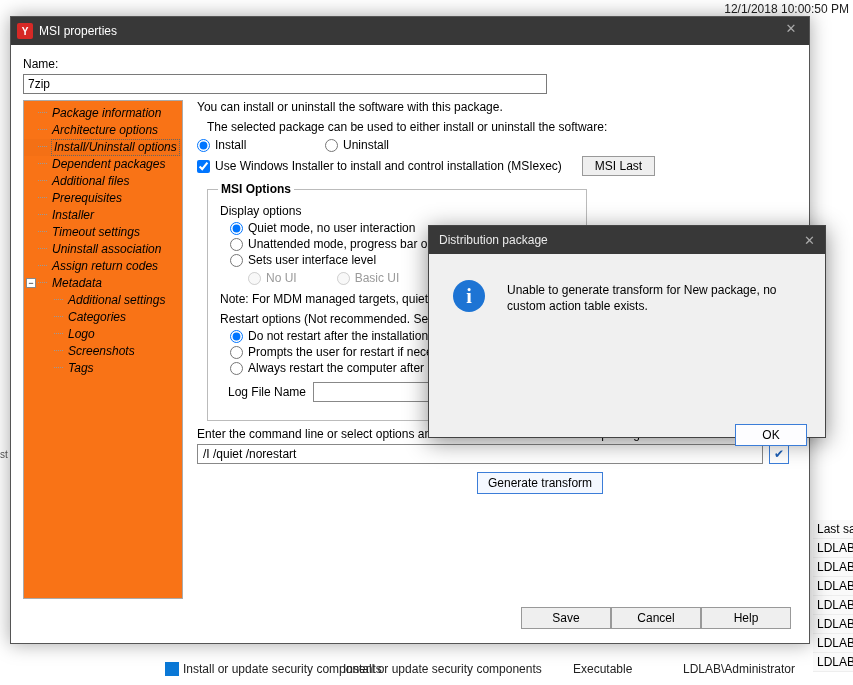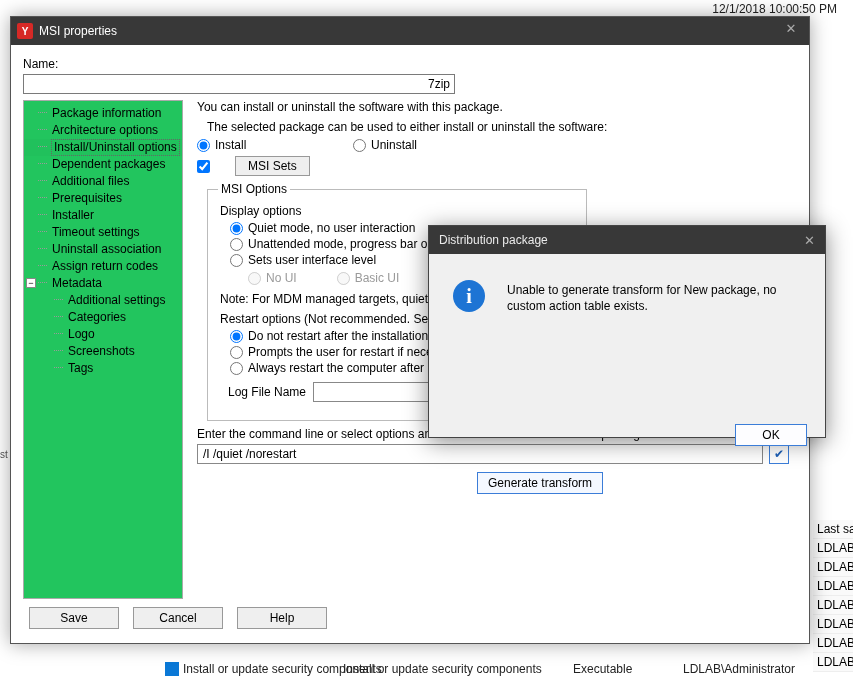"12/1/2018 10:00:50 PM" div.bg-row { right: 16px -> 4px }
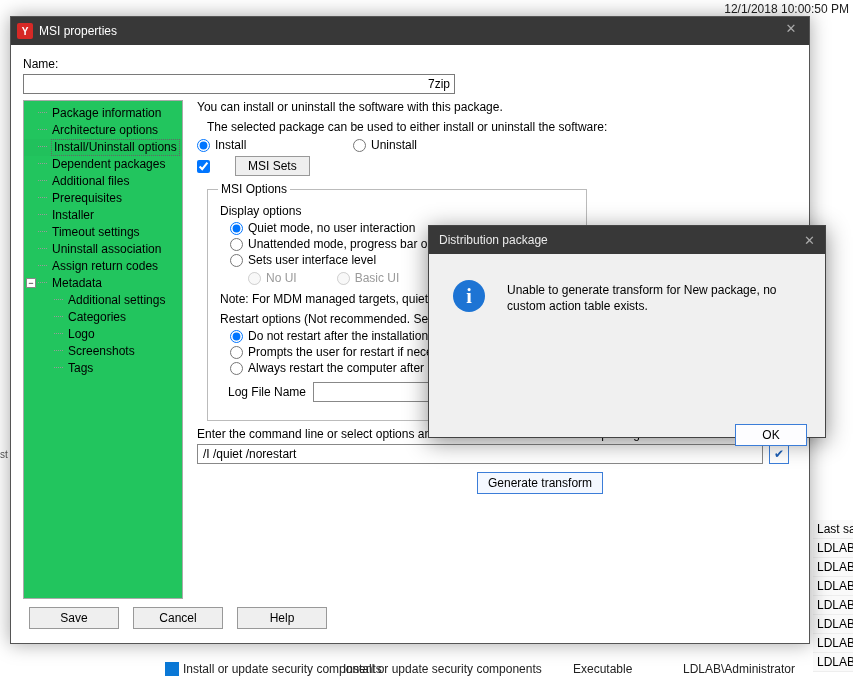"7zip" .name-input { text-align: right -> none; width: 432px -> 524px }
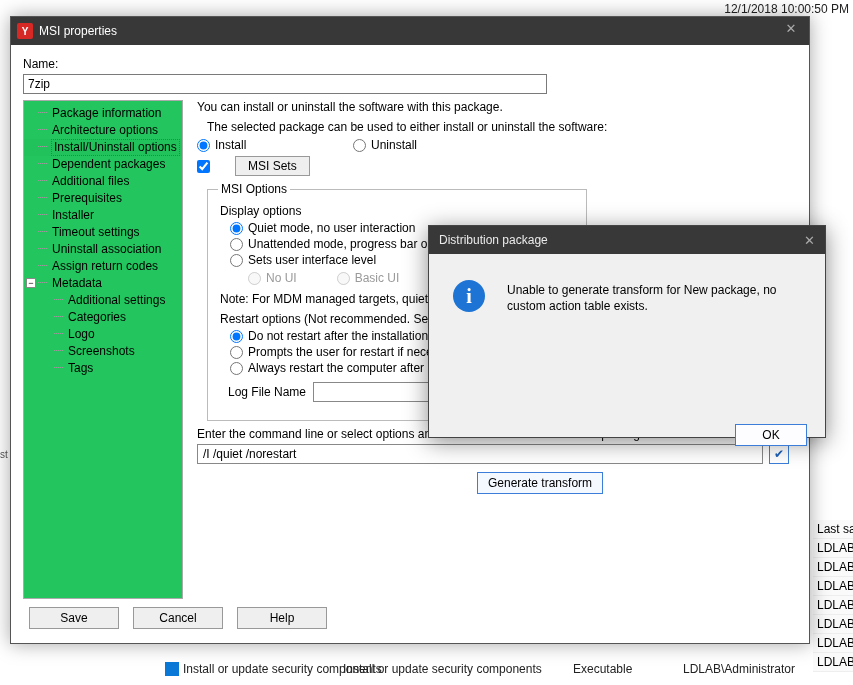"Package information" .sidebar { background: #22c55e -> #f97316; font-style: none -> italic }
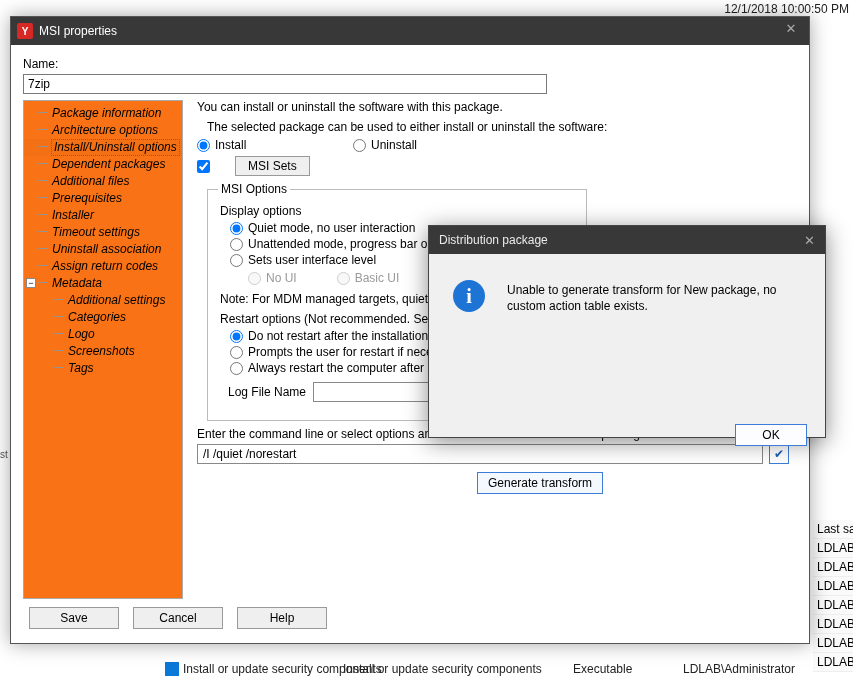"Install" label.row { width: 156px -> 128px }
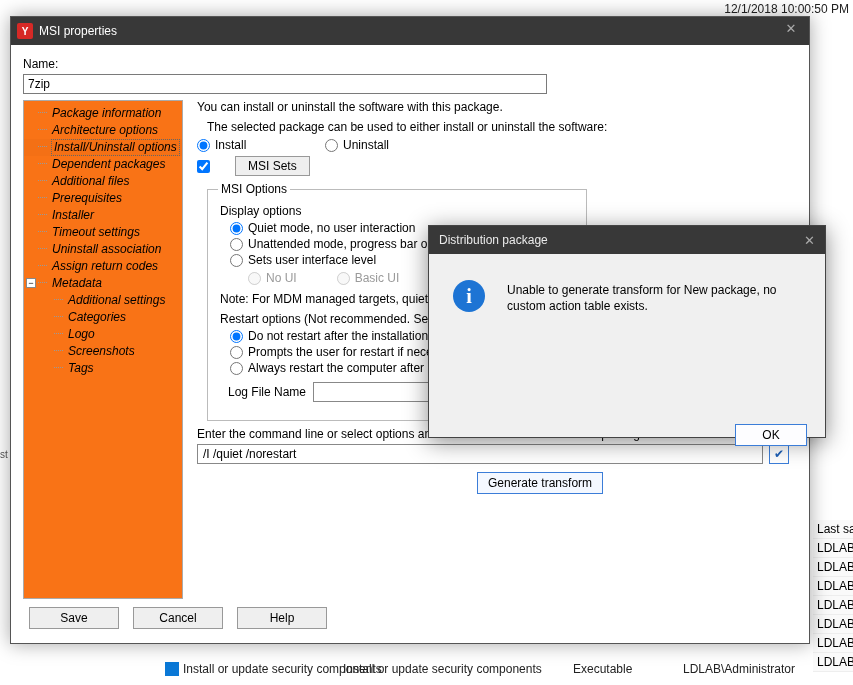"Use Windows Installer to install" span { html: none -> <span>Use Windows Installer to install and control installation (MSIexec)</span> }
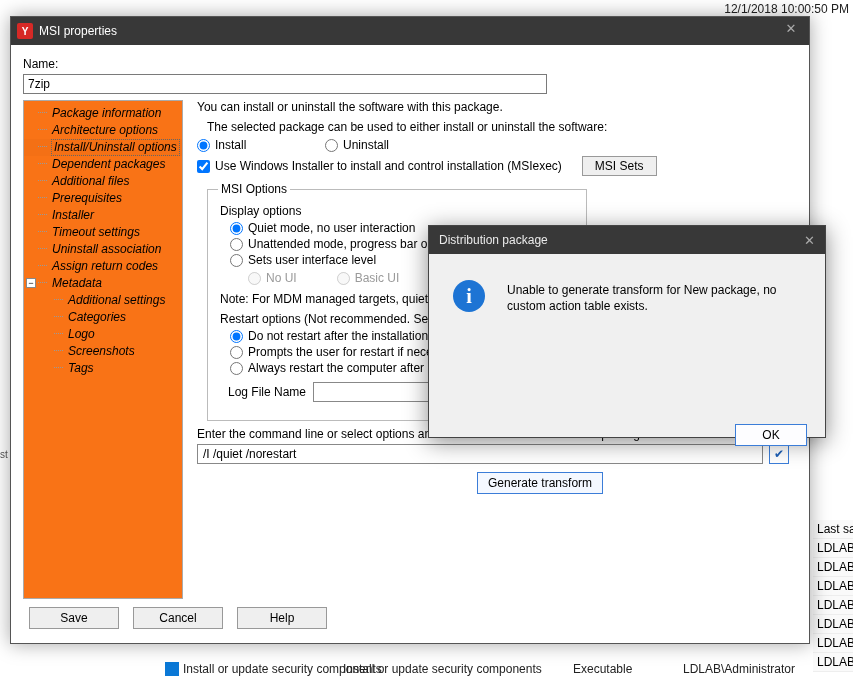"MSI Sets" button.msi-help-btn { text: Sets -> Last }
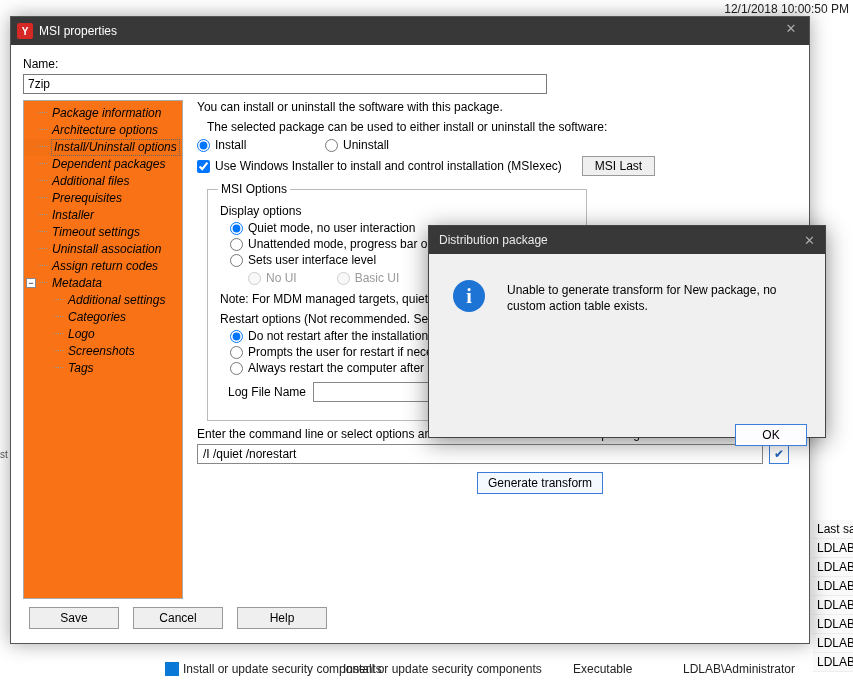"MSI Options" fieldset legend { font-weight: none -> bold }
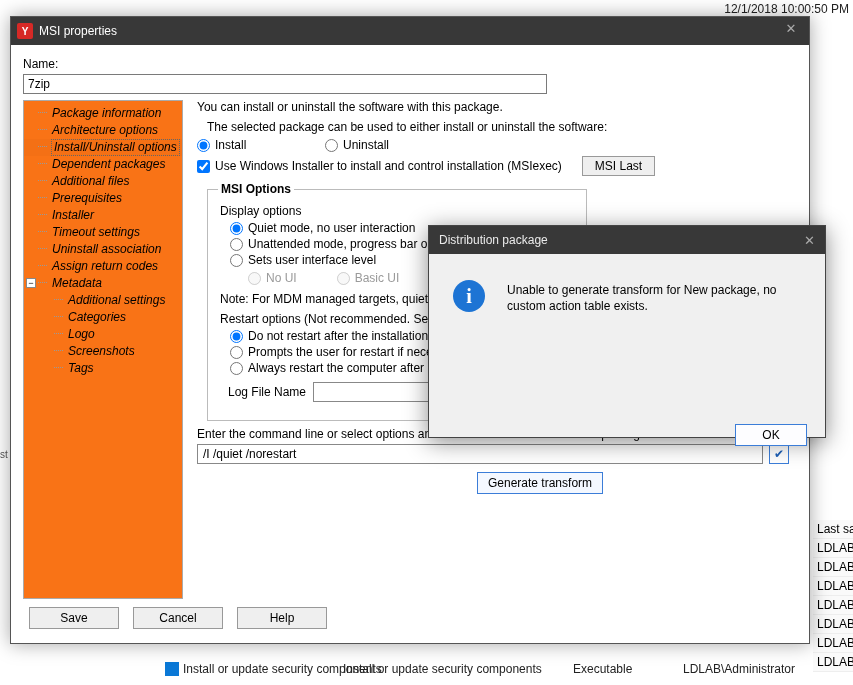"Save" .footer-btns { gap: 14px -> 0; justify-content: flex-start -> flex-end }
